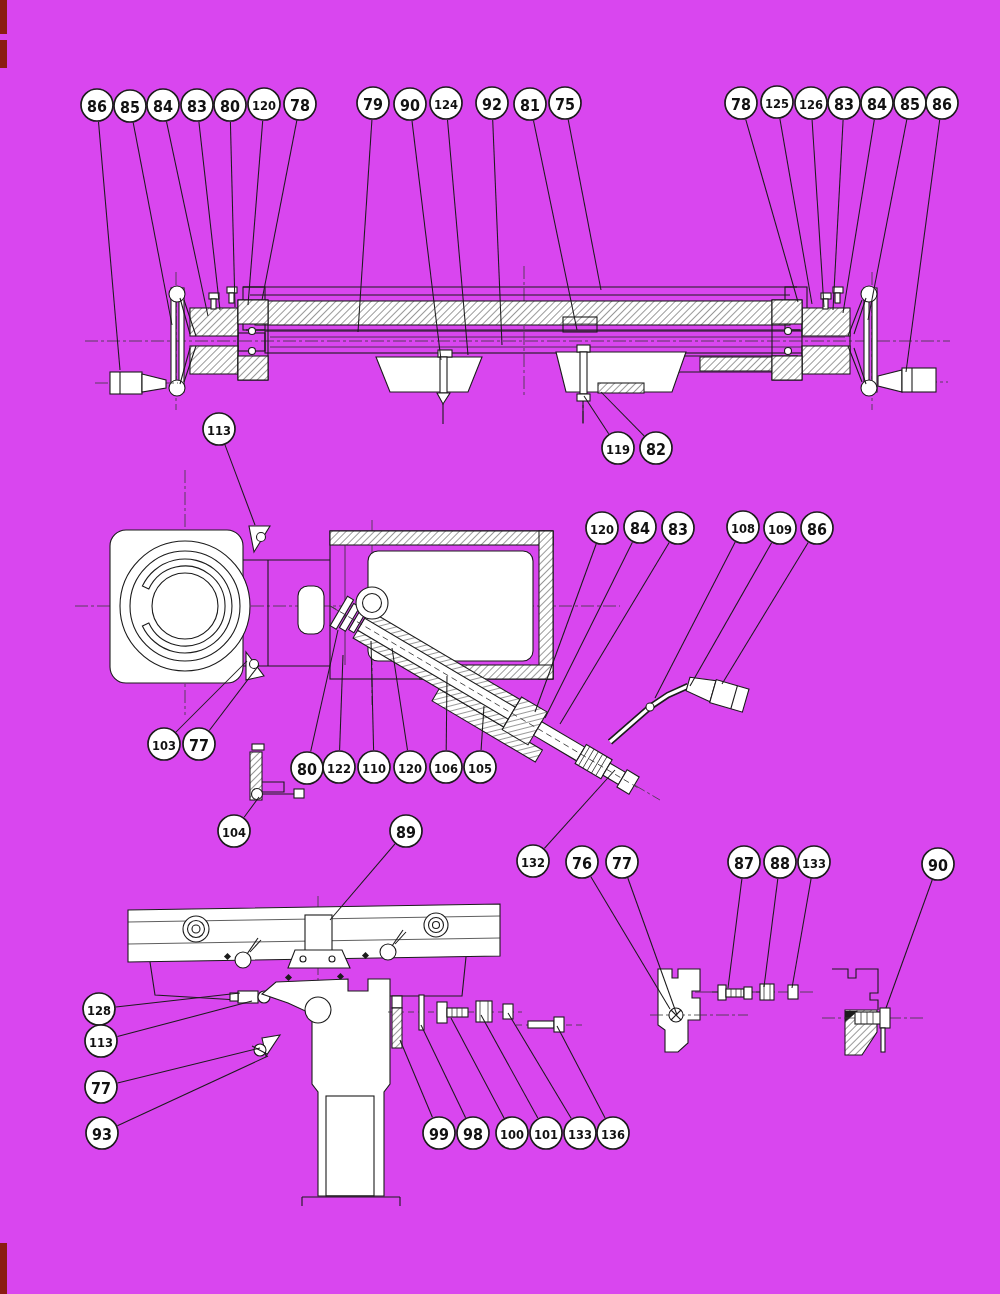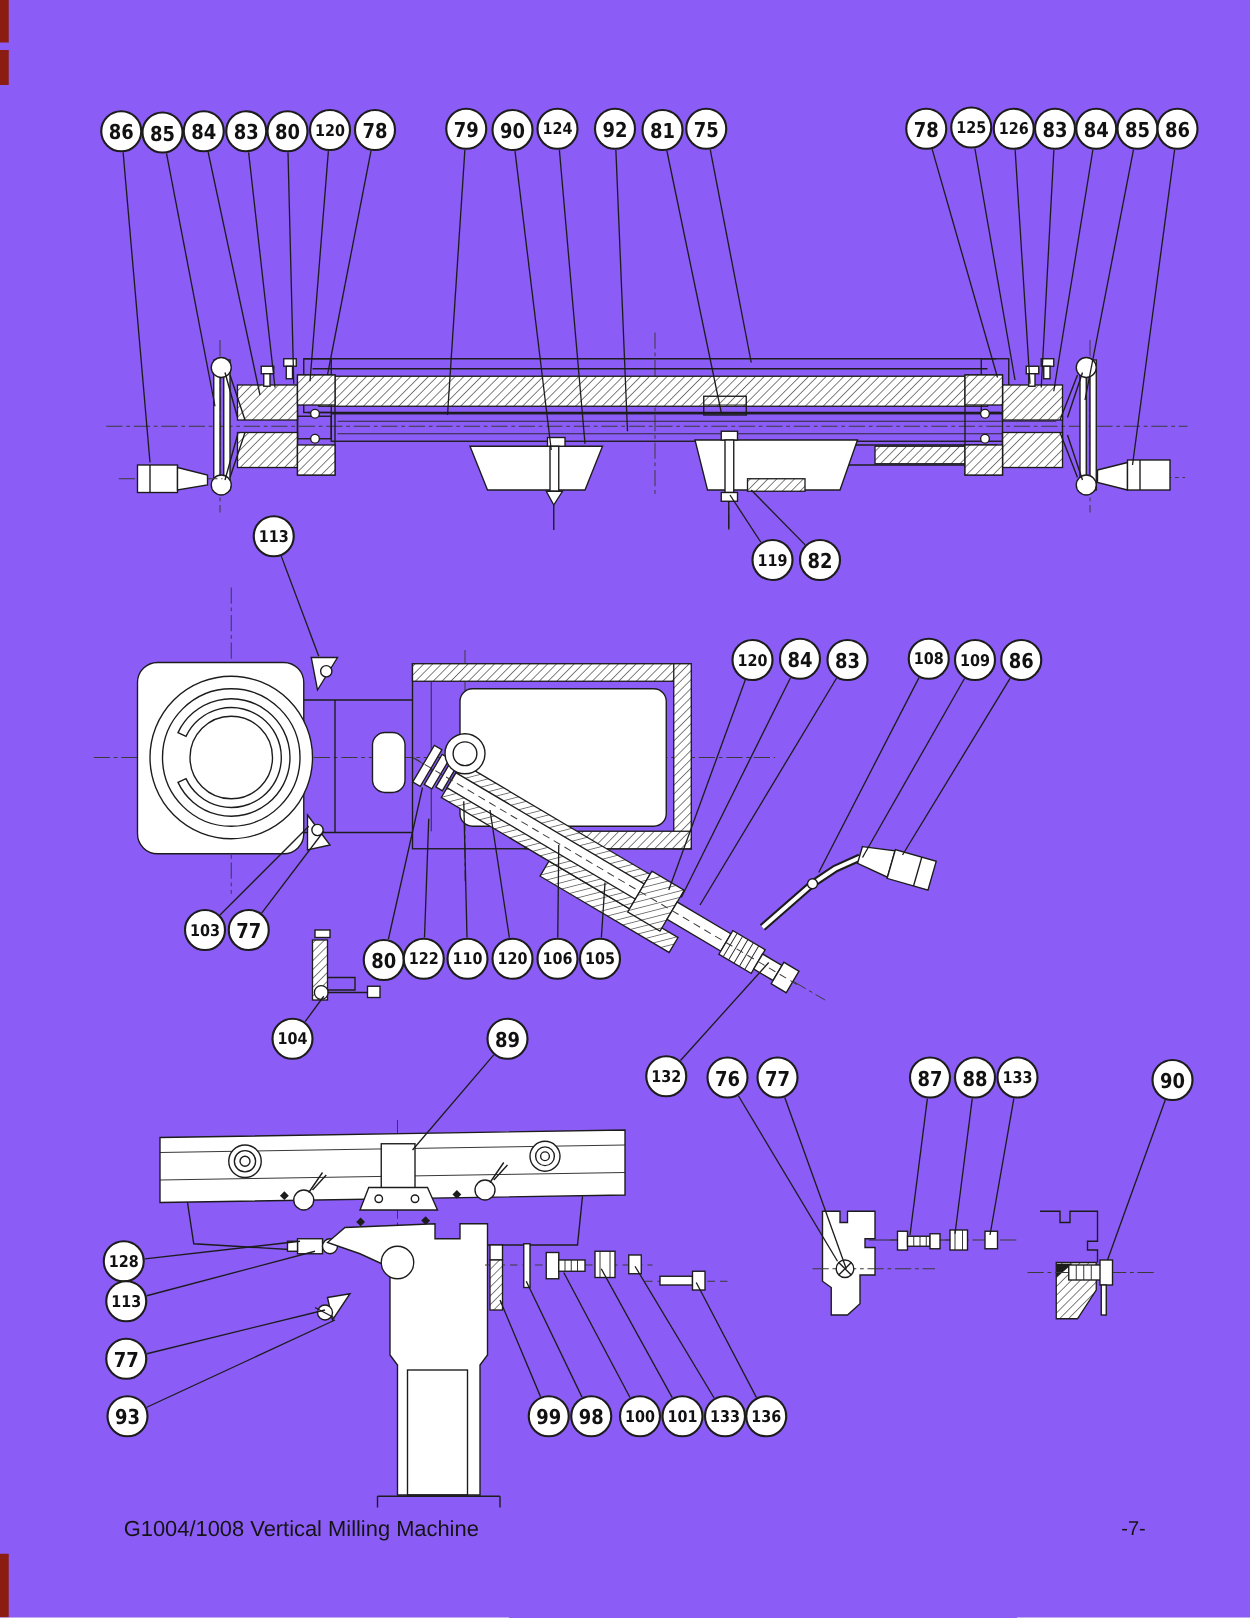"86" .page { background: #8b5cf6 -> #d946ef }
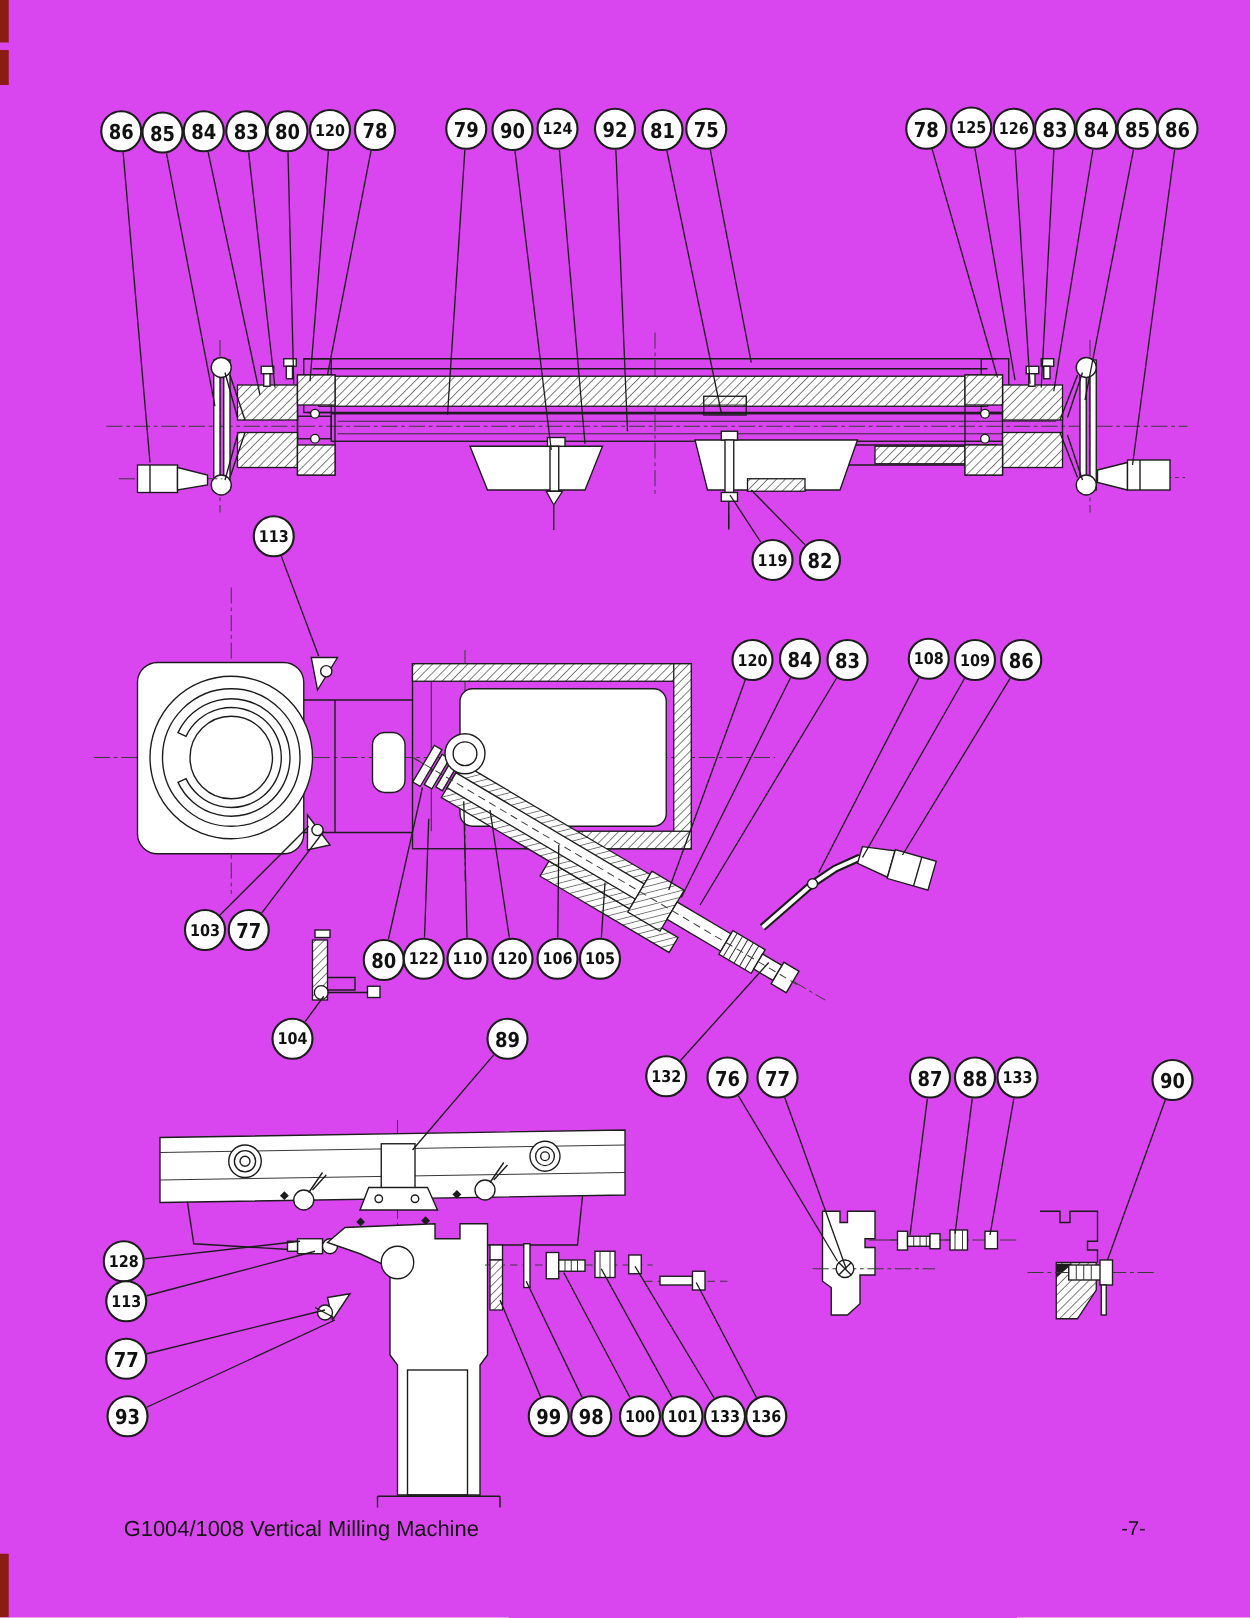"G1004/1008 Vertical Milling Machine" div.footer { html: <div> <span>G1004/1008 Vertical Milling Machine</span> <span>-7-</span> </div> -> none }
